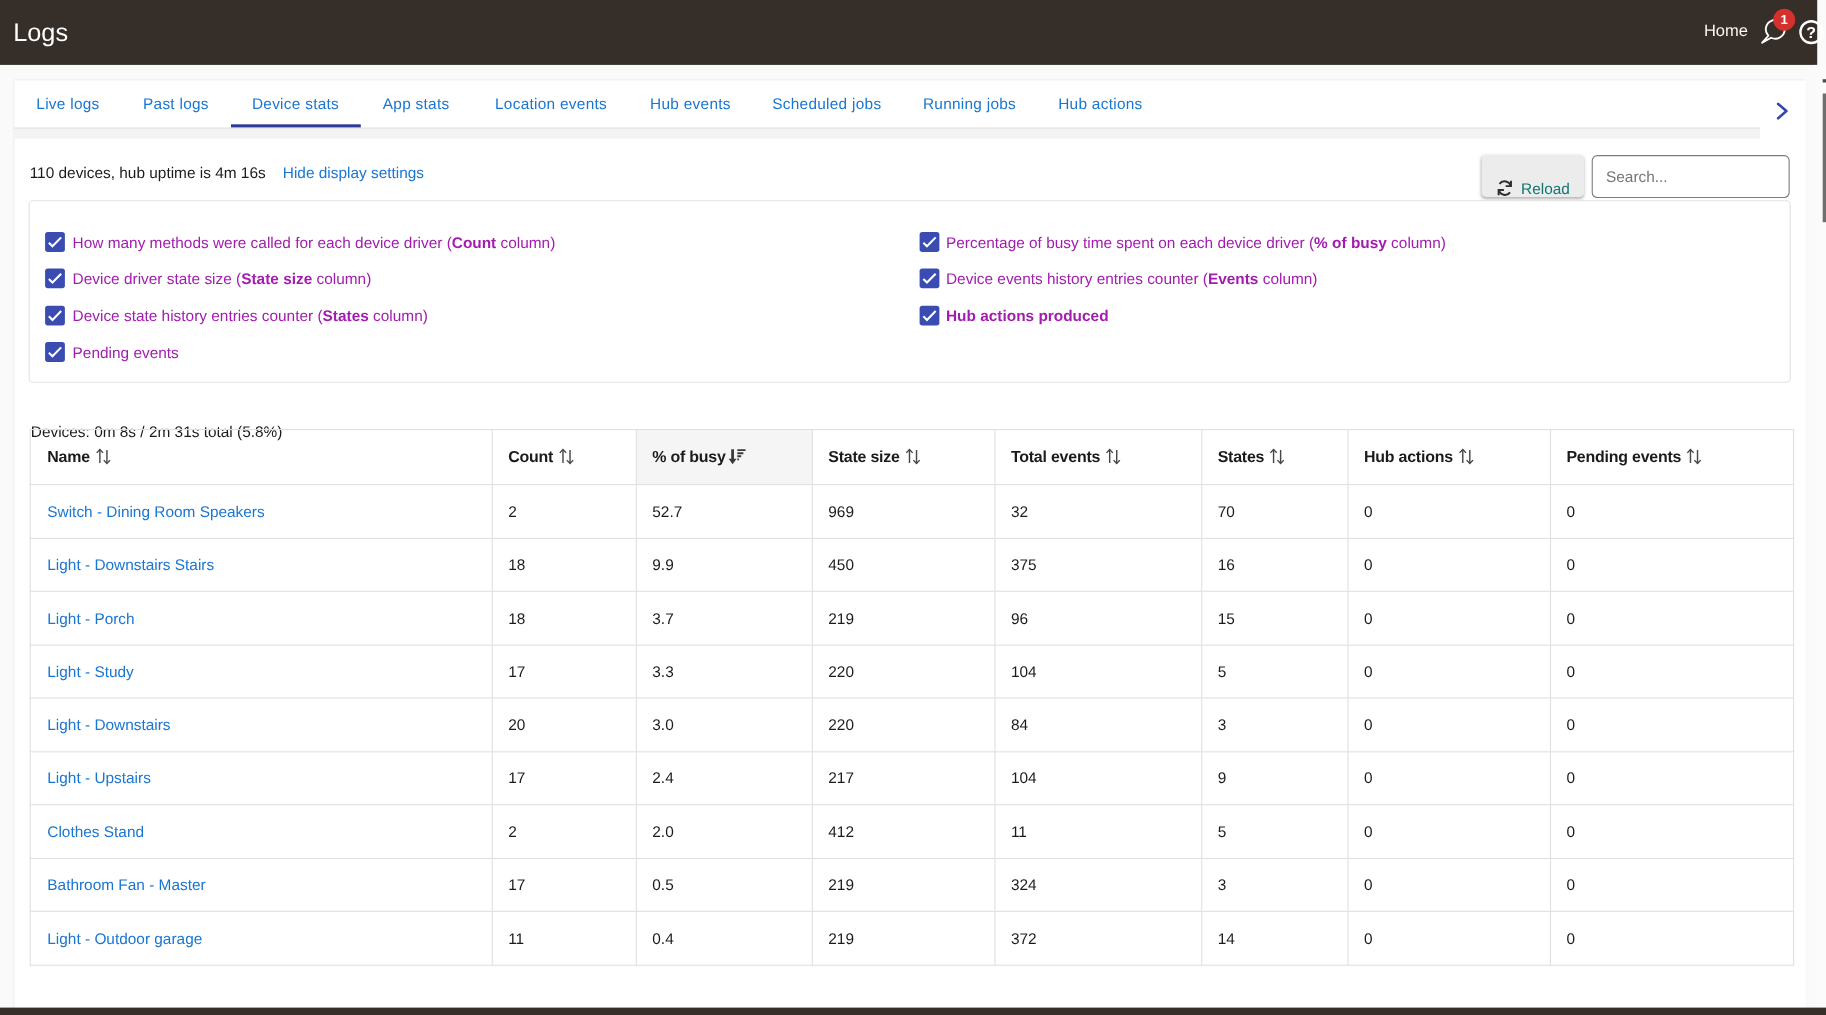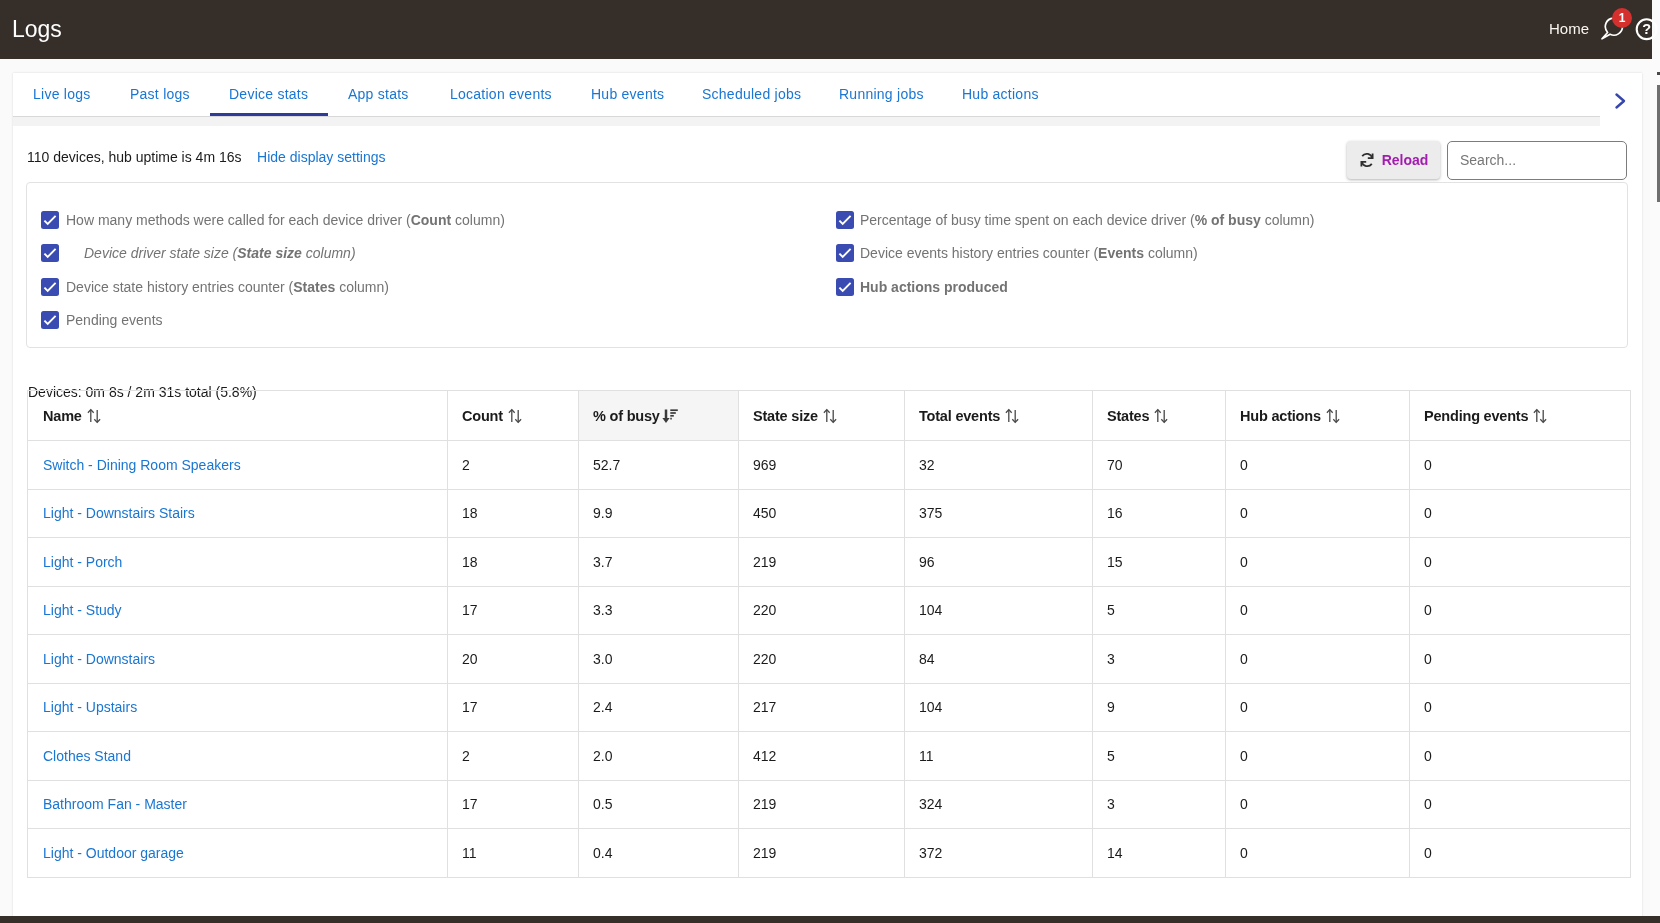"Reload" #reload { align-items: center -> flex-end; color: #a21caf -> #0f766e; font-weight: bold -> none }
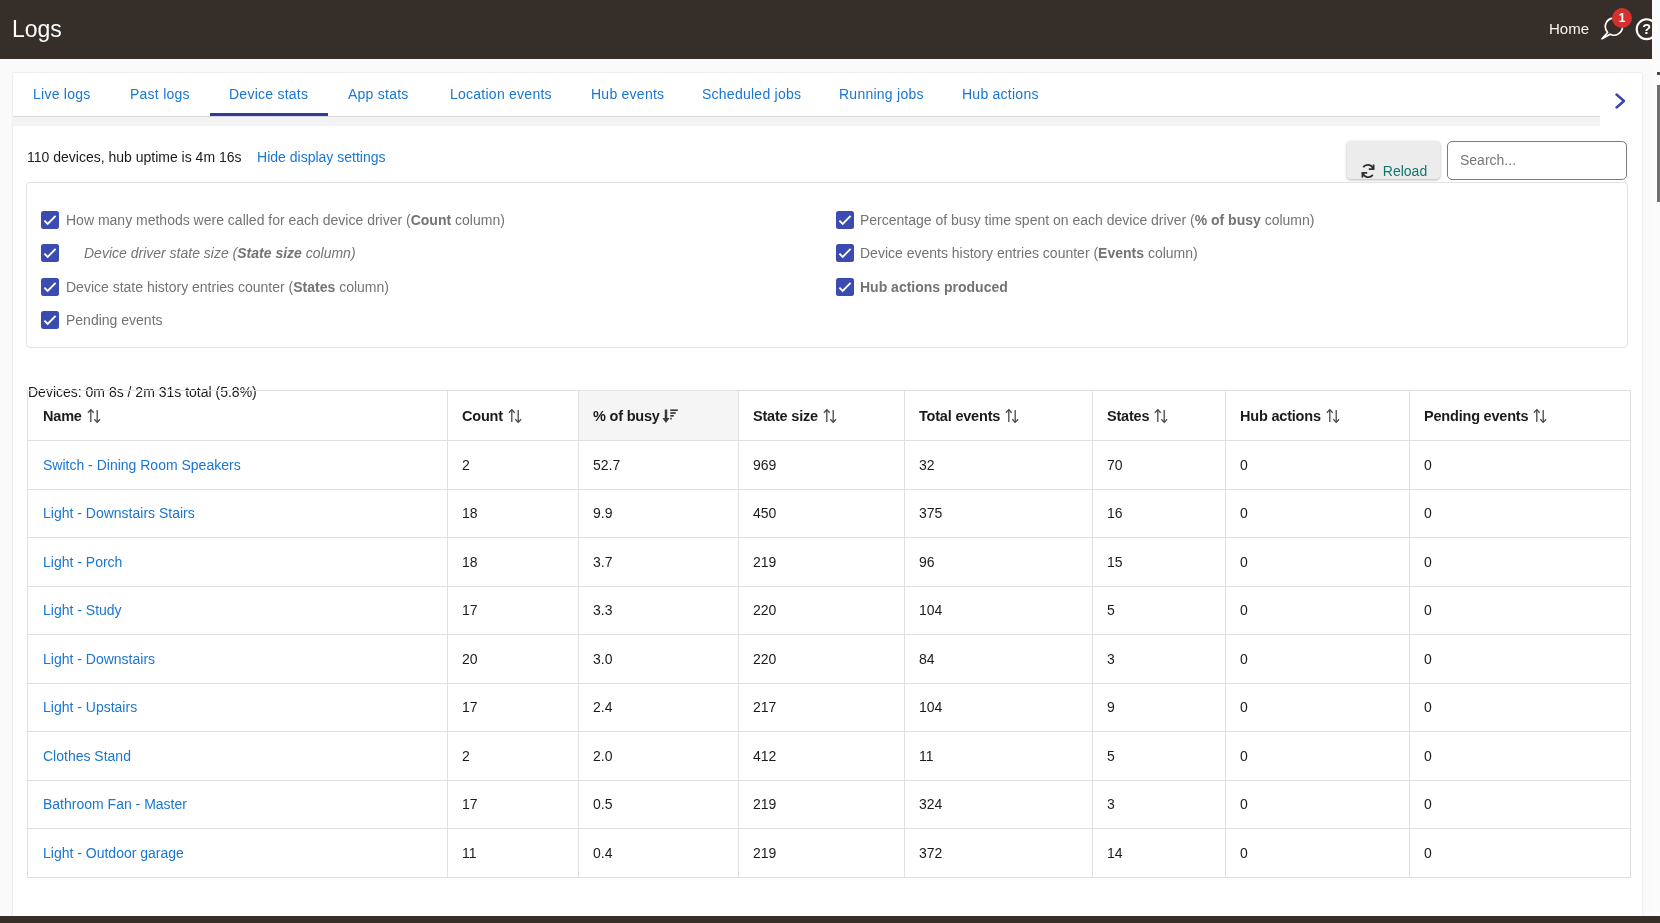"How many methods were called" .cl { color: #737373 -> #a21caf }
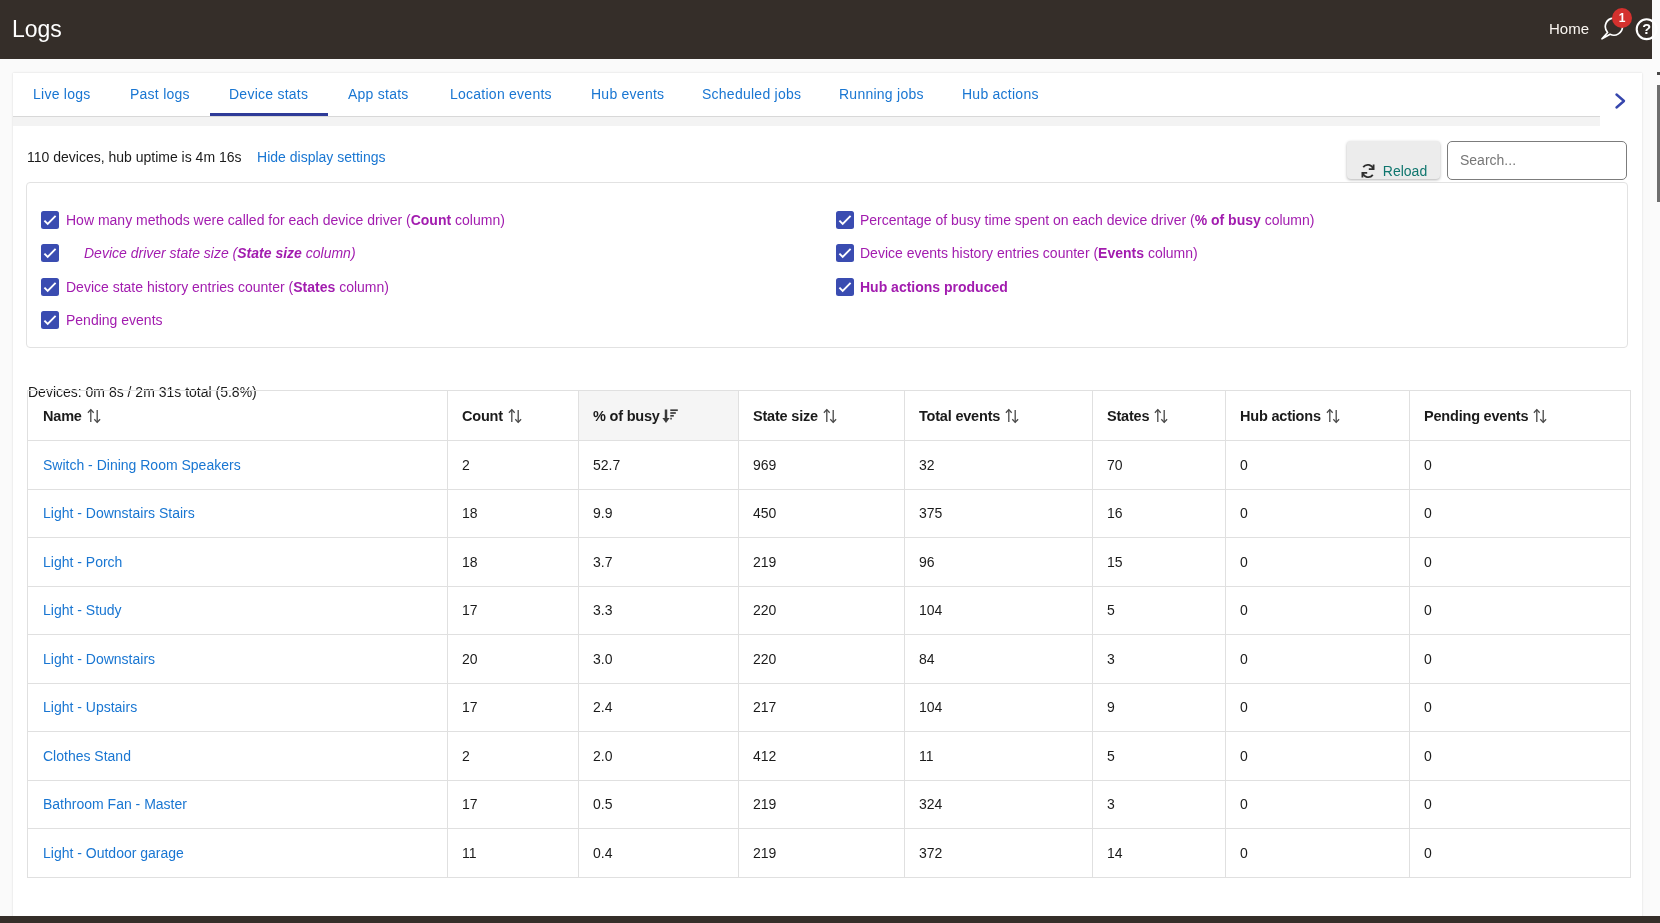"Device driver state size (State" div.cl { font-style: italic -> none; left: 84px -> 66px }
